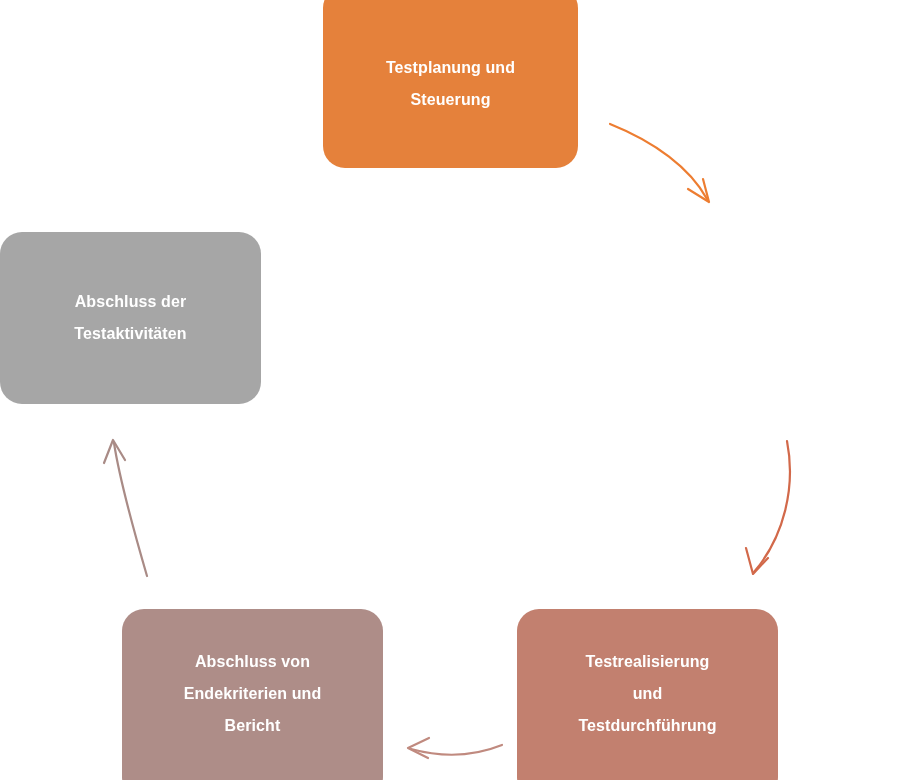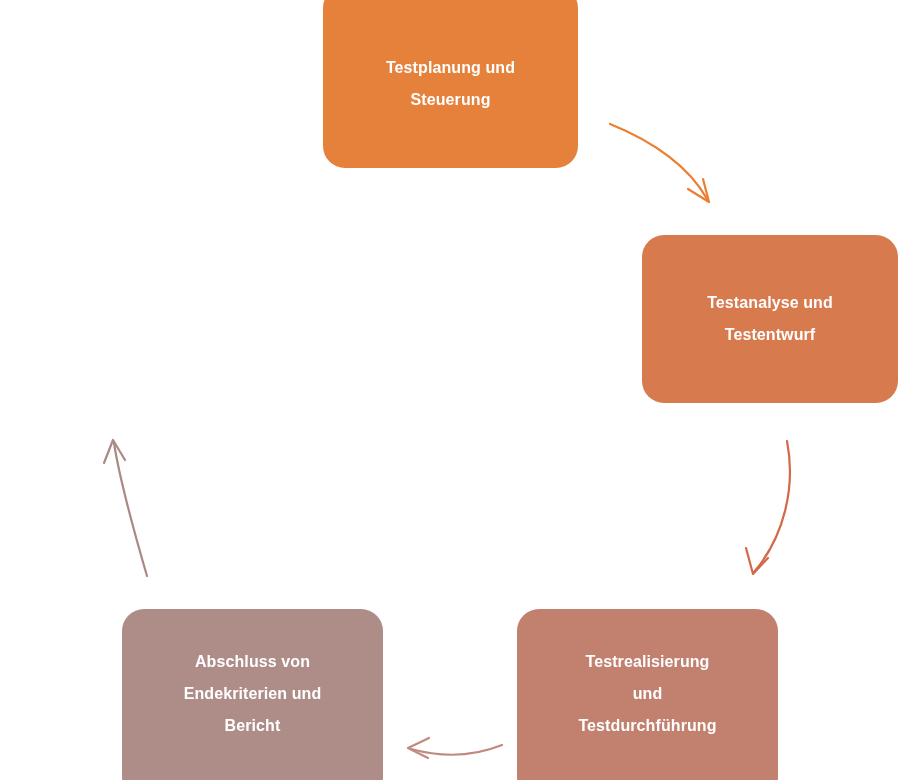"Abschluss der" div.node { html: none -> <div> <span>Abschluss der Testaktivitäten</span> </div> }
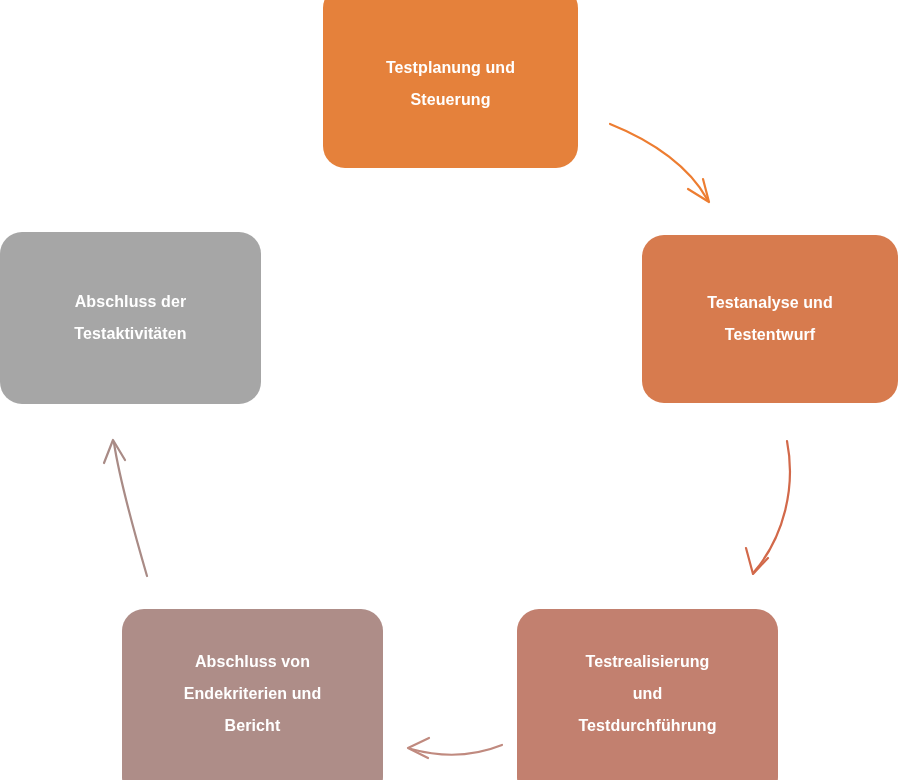"Testanalyse und" div.node { html: <div> <span>Testanalyse und Testentwurf</span> </div> -> none }
